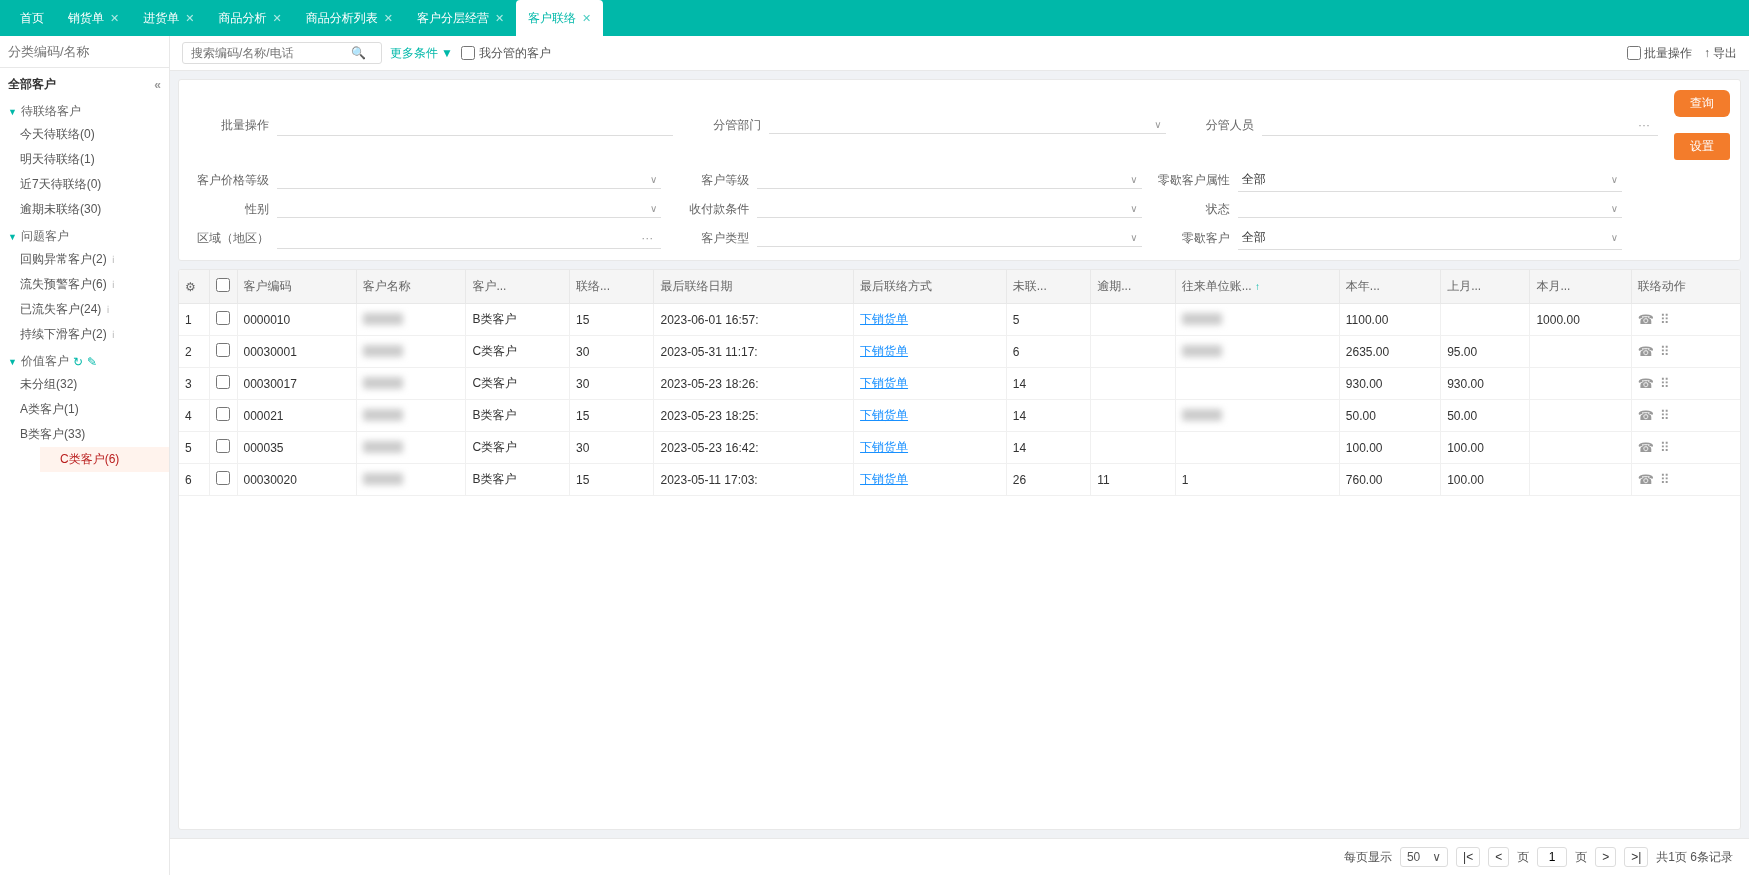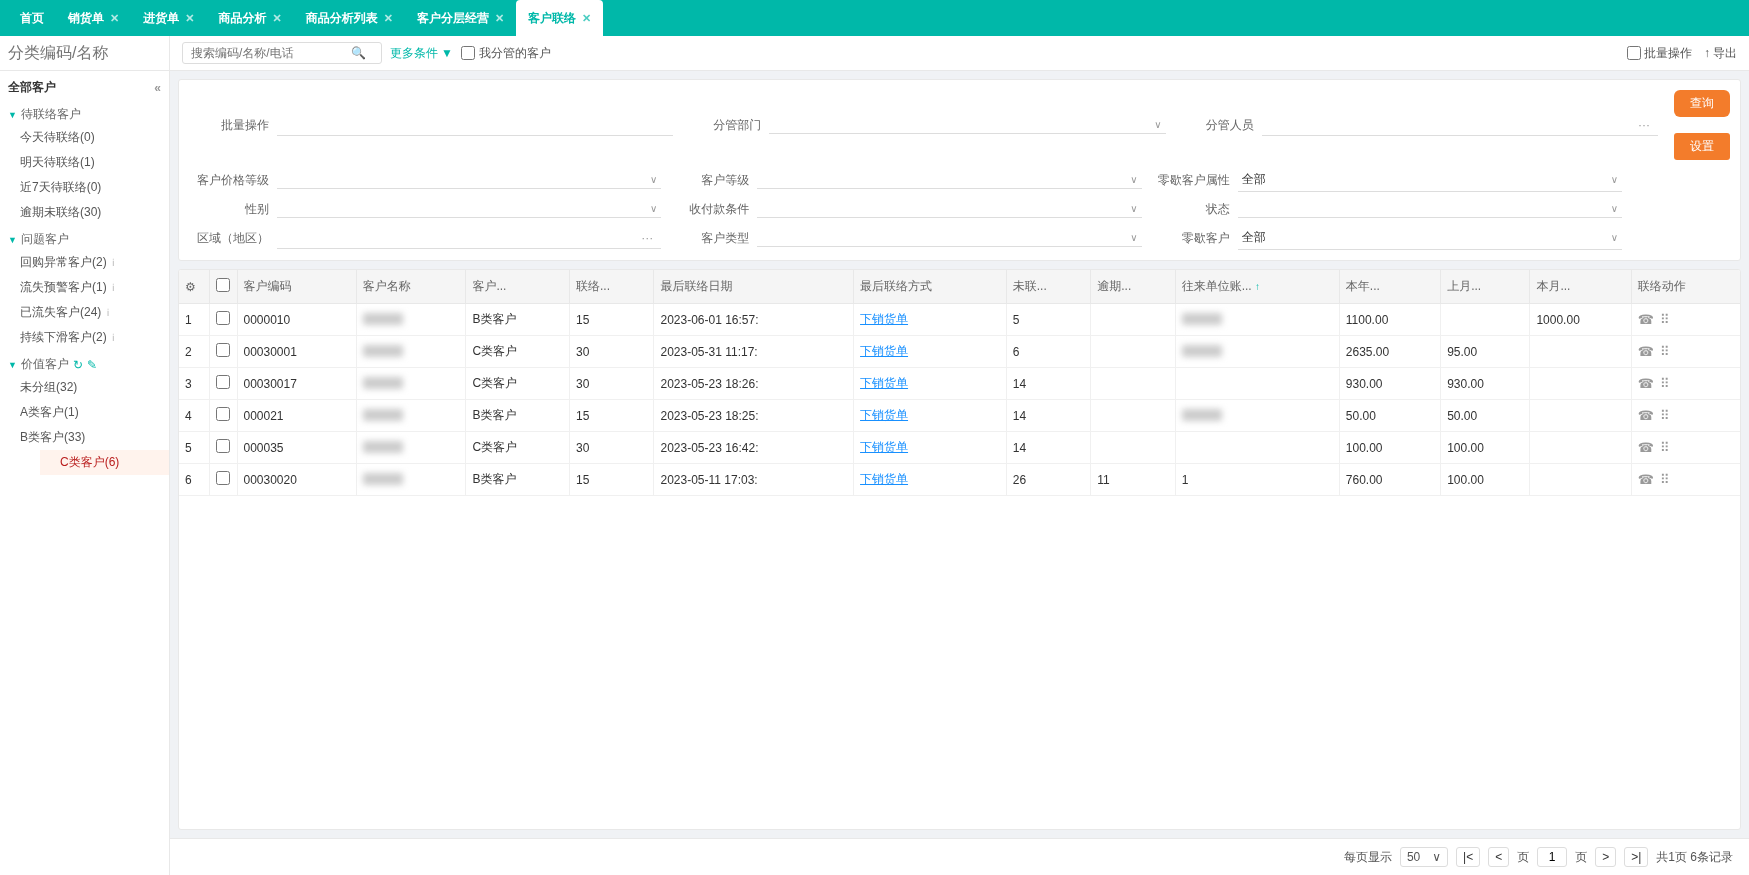"首页" .top-nav { font-weight: bold -> none }
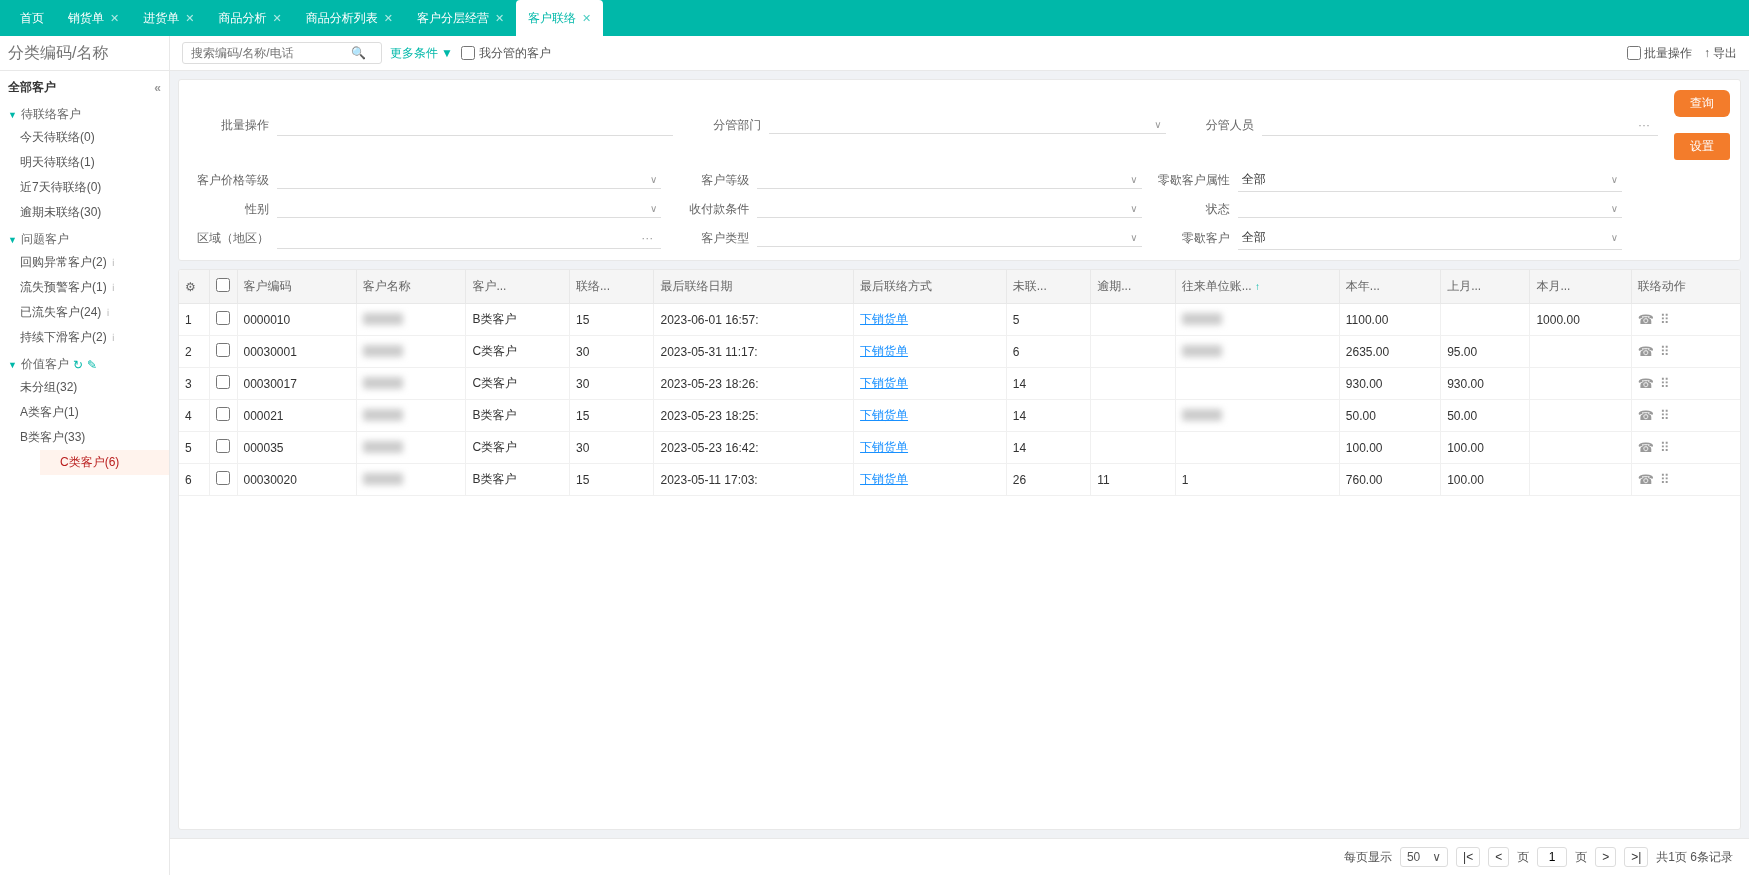"分类编码/名称" .sidebar-search input { font-size: 16px -> 13px }
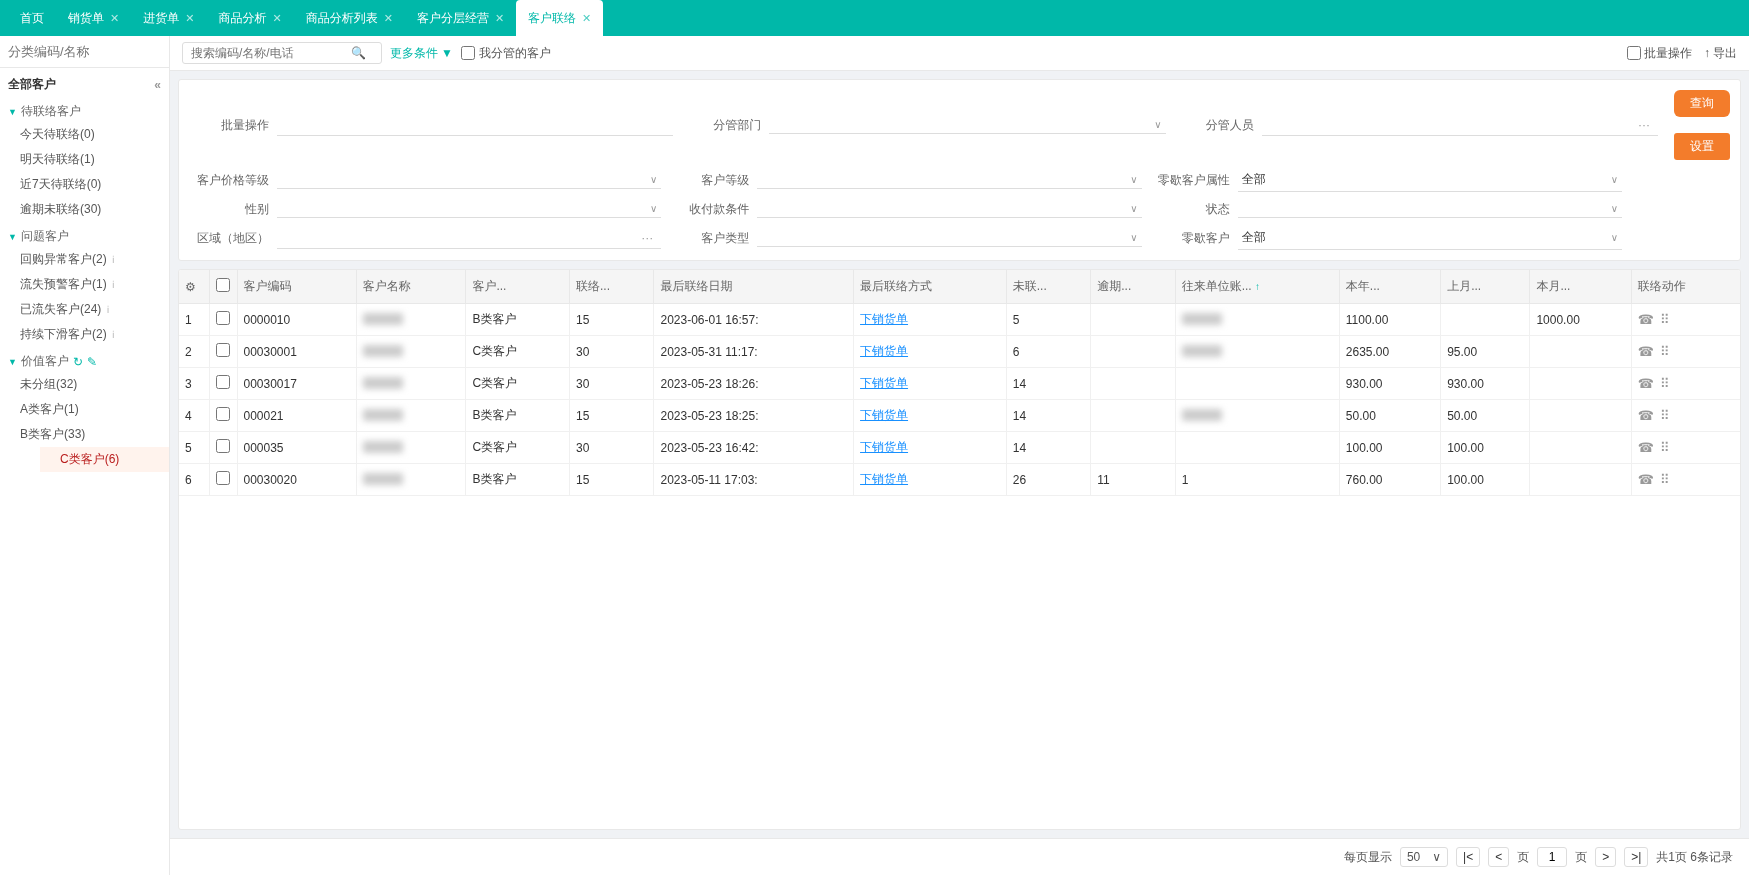"流失预警客户(1)" span { text: 1 -> 6 }
